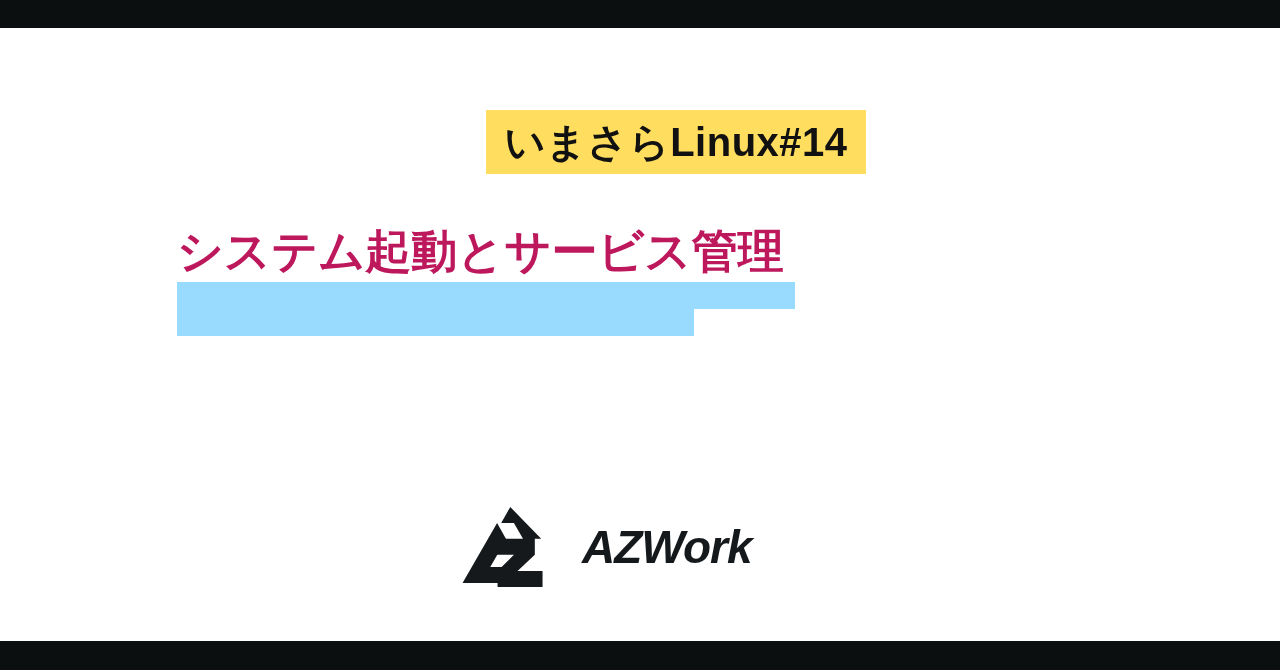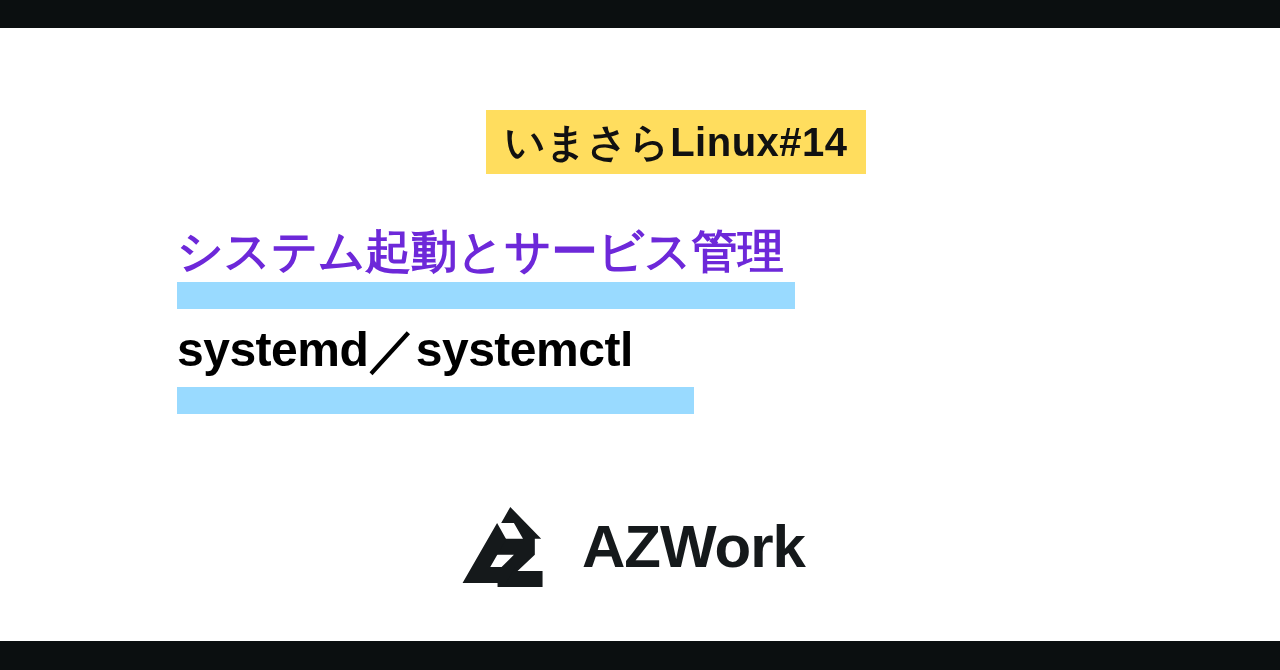"システム起動とサービス管理" .title-line-1 { color: #6d28d9 -> #be185d }
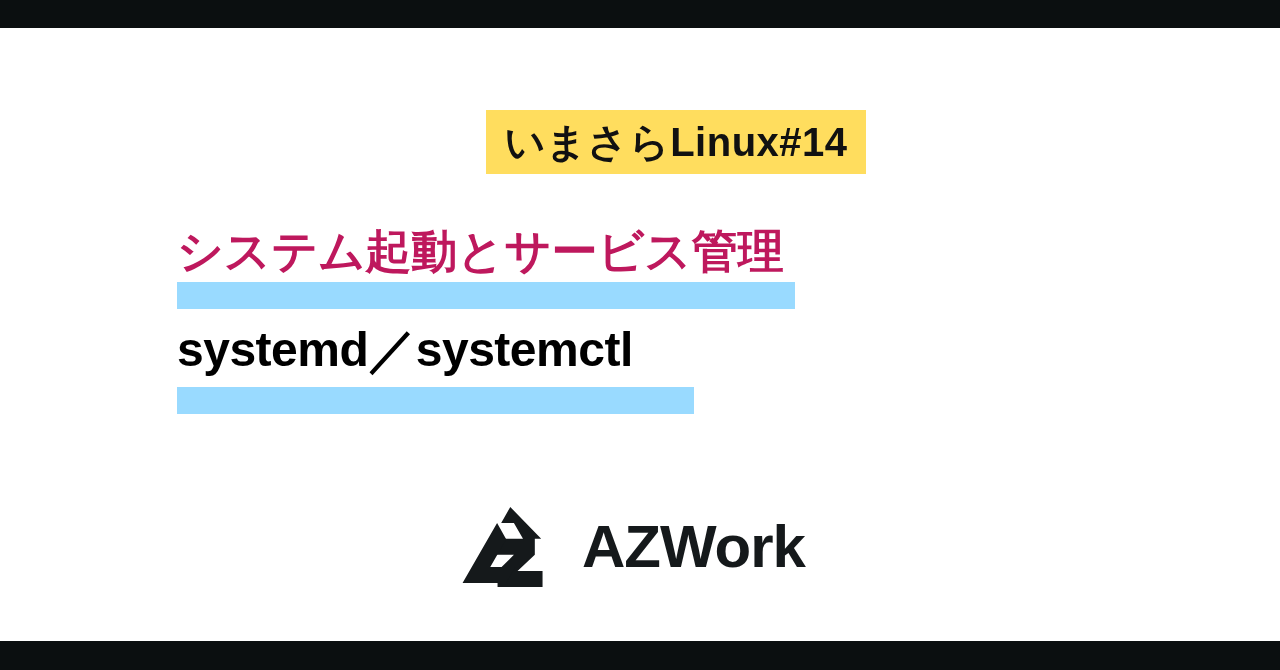"systemd／systemctl" div.title-line-2 { html: <div>systemd／systemctl</div> -> none }
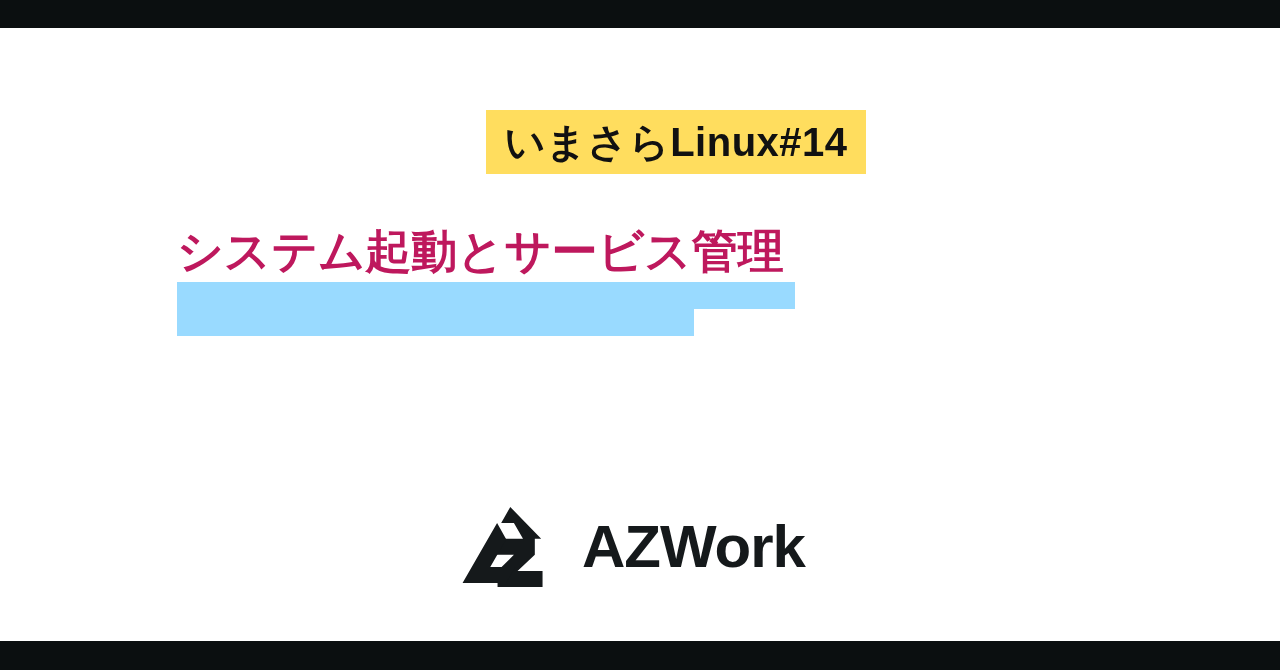"AZWork" #logo .wordmark { font-size: 60px -> 46px; font-style: none -> italic }
